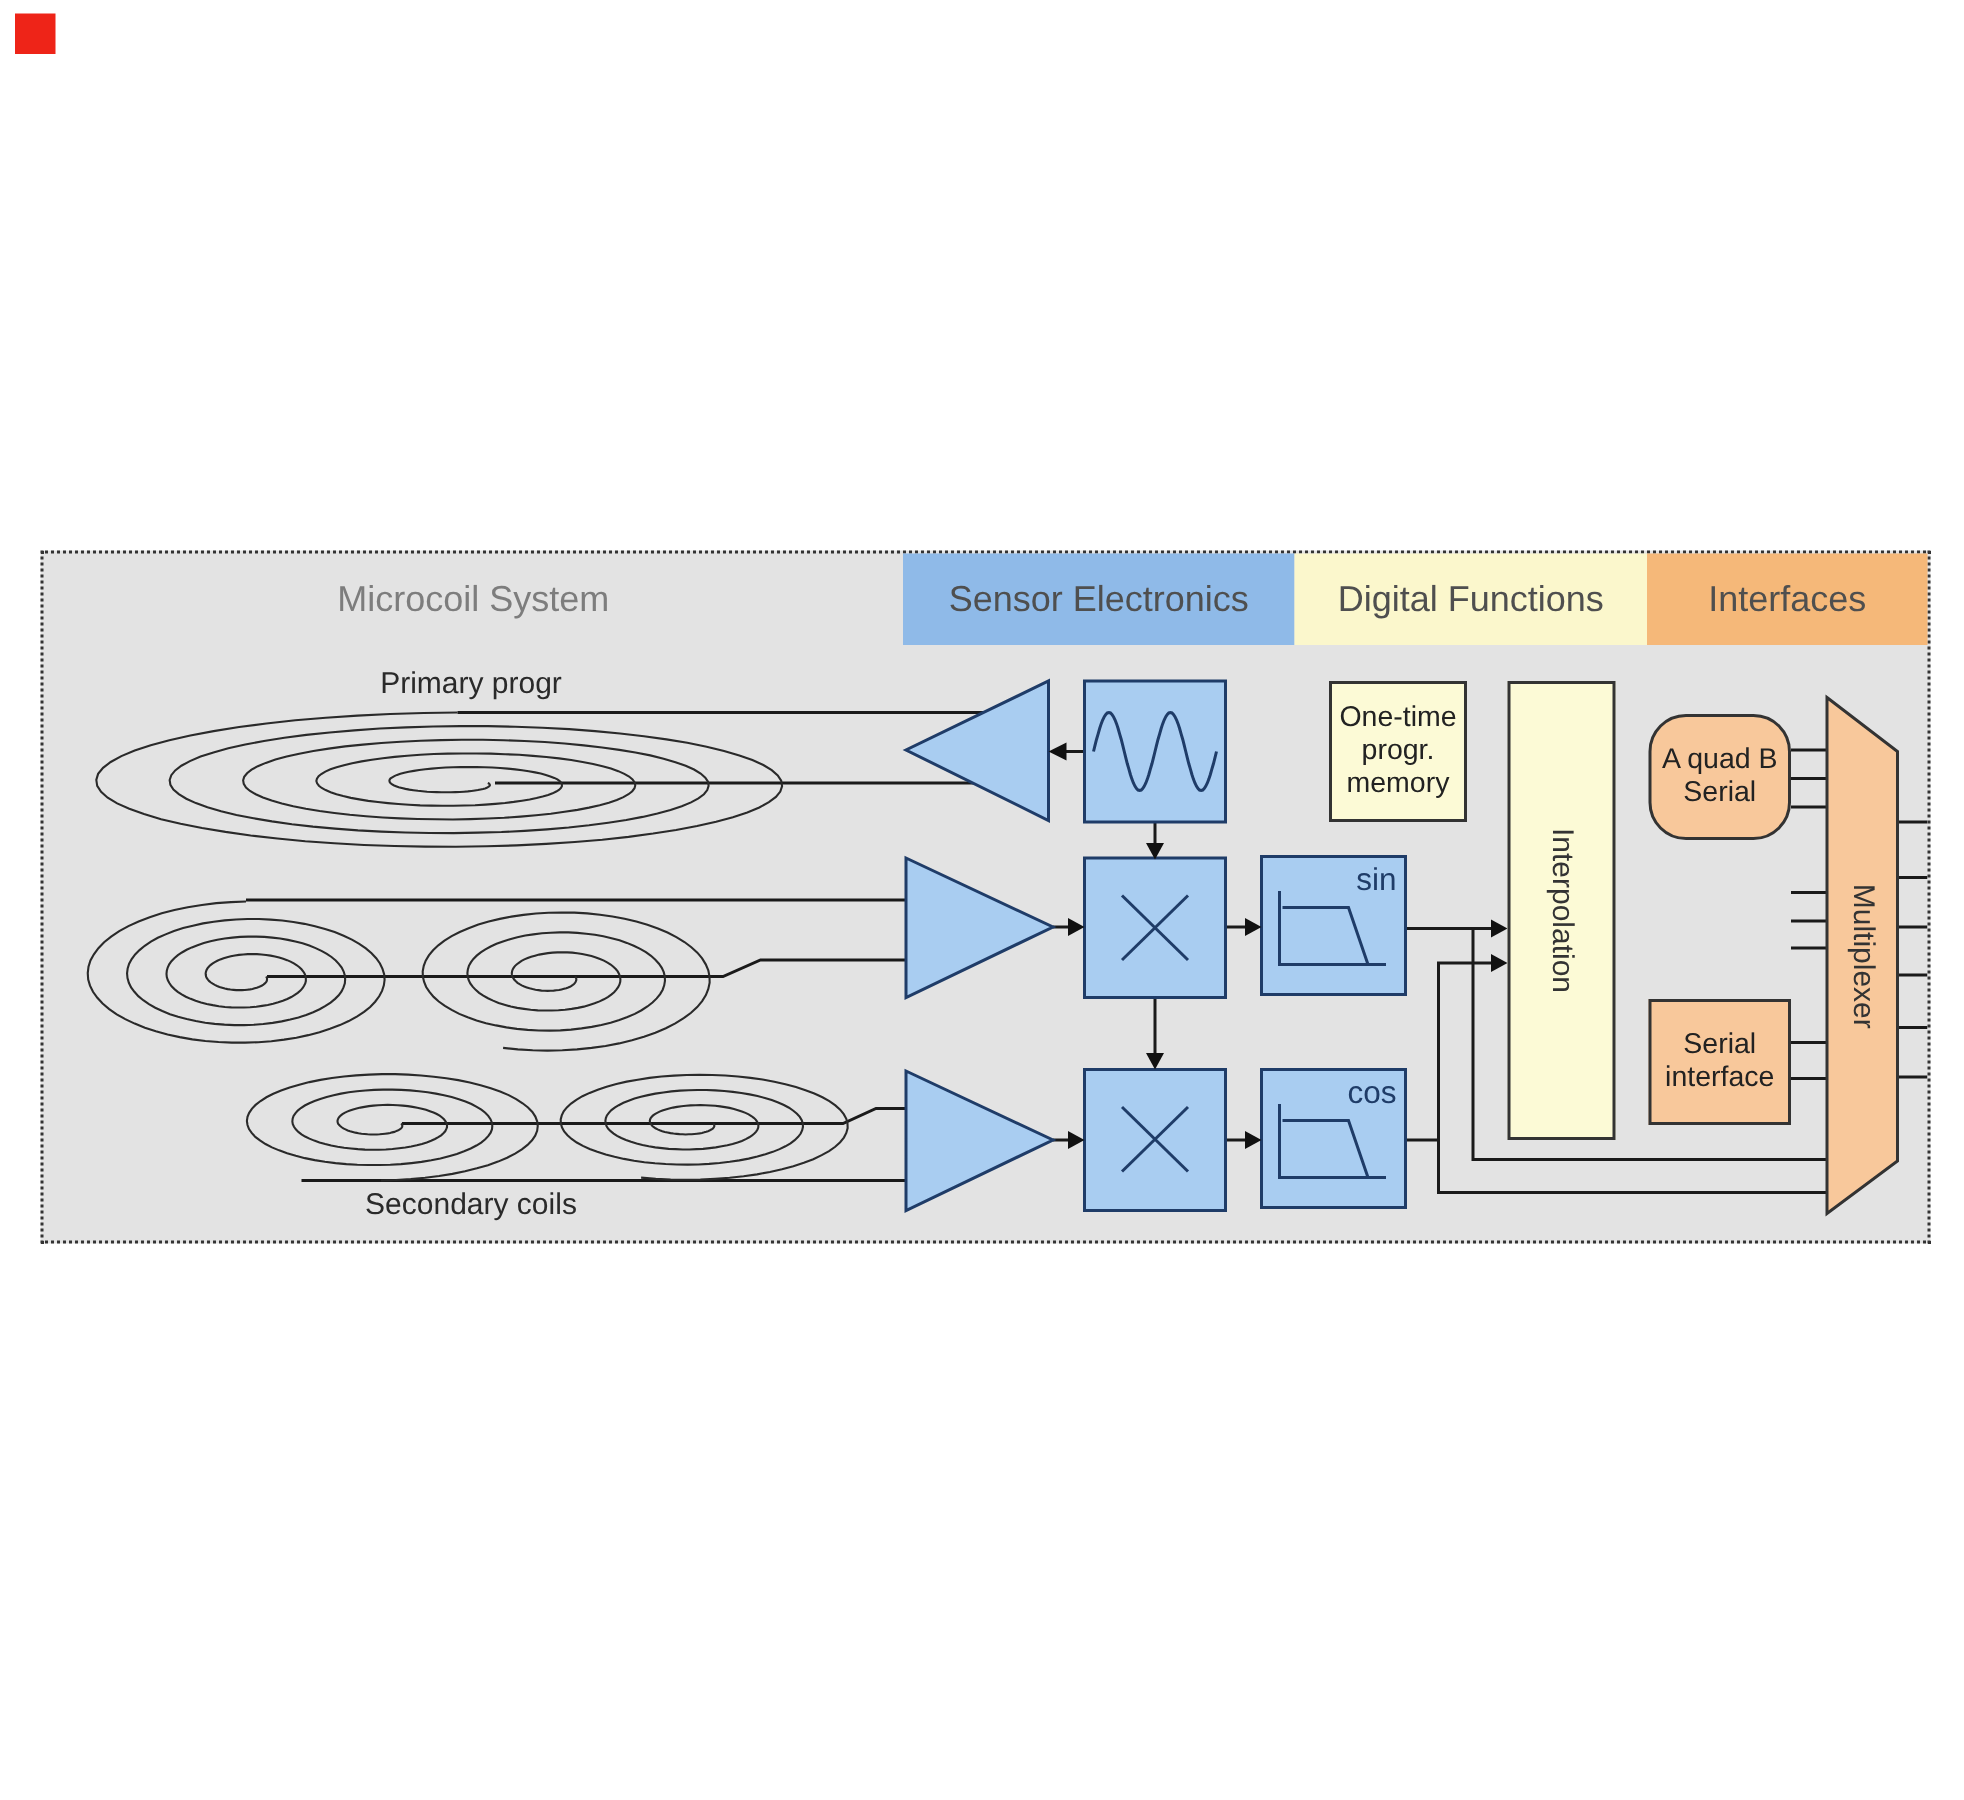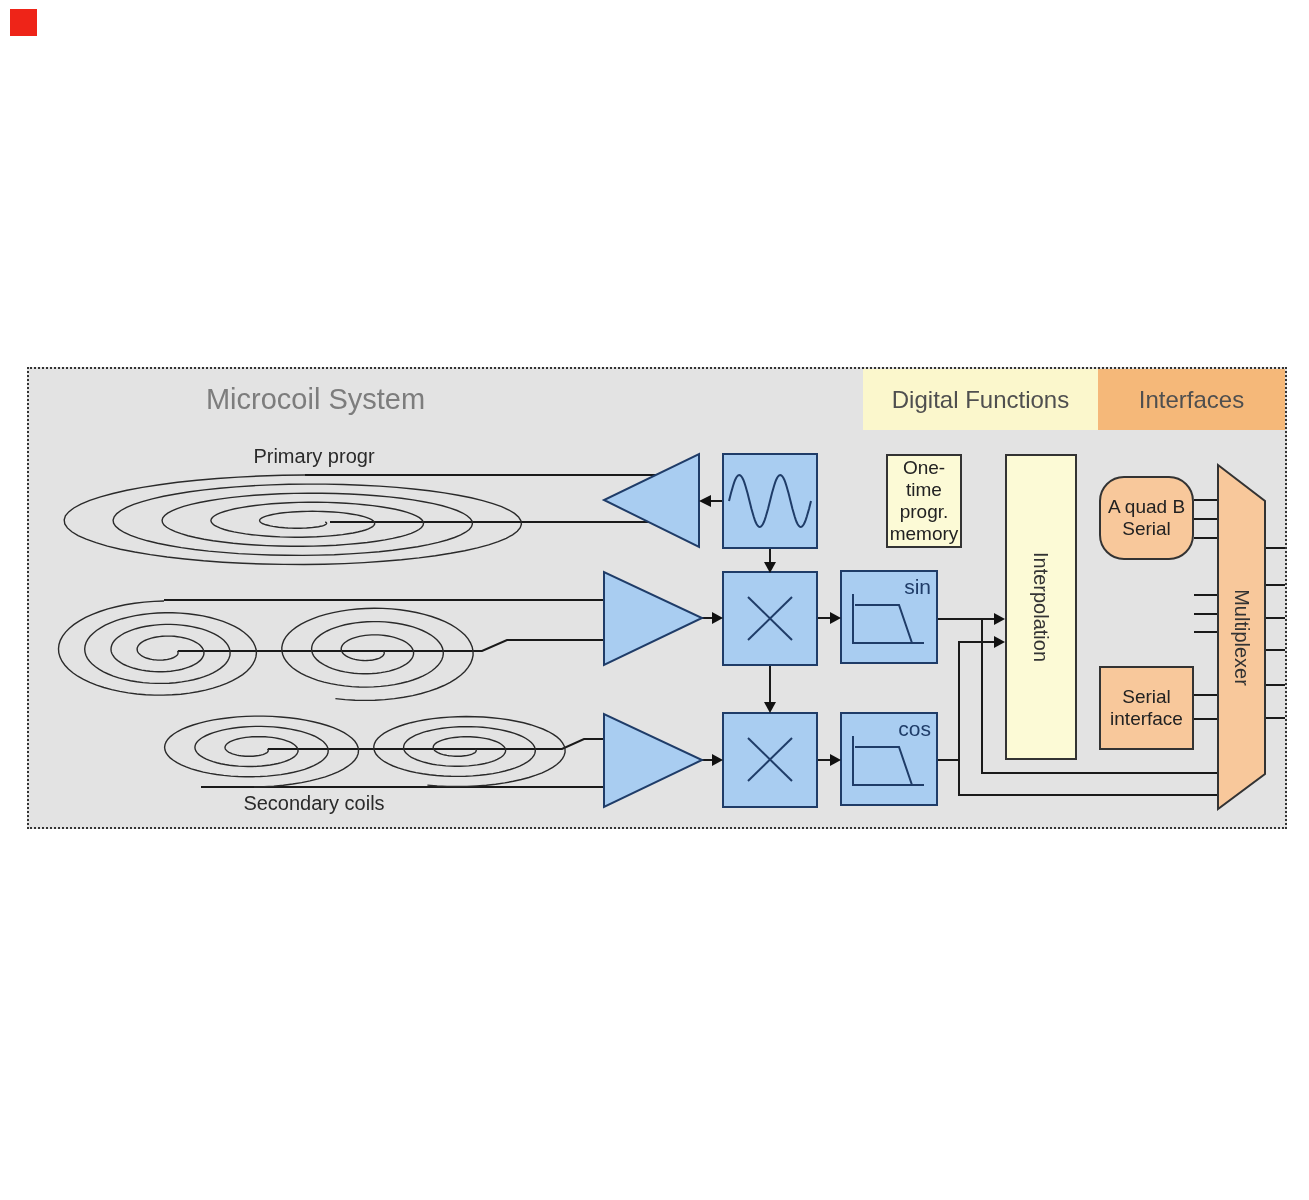"Microcoil System" .hband.title { font-size: 29px -> 24px }
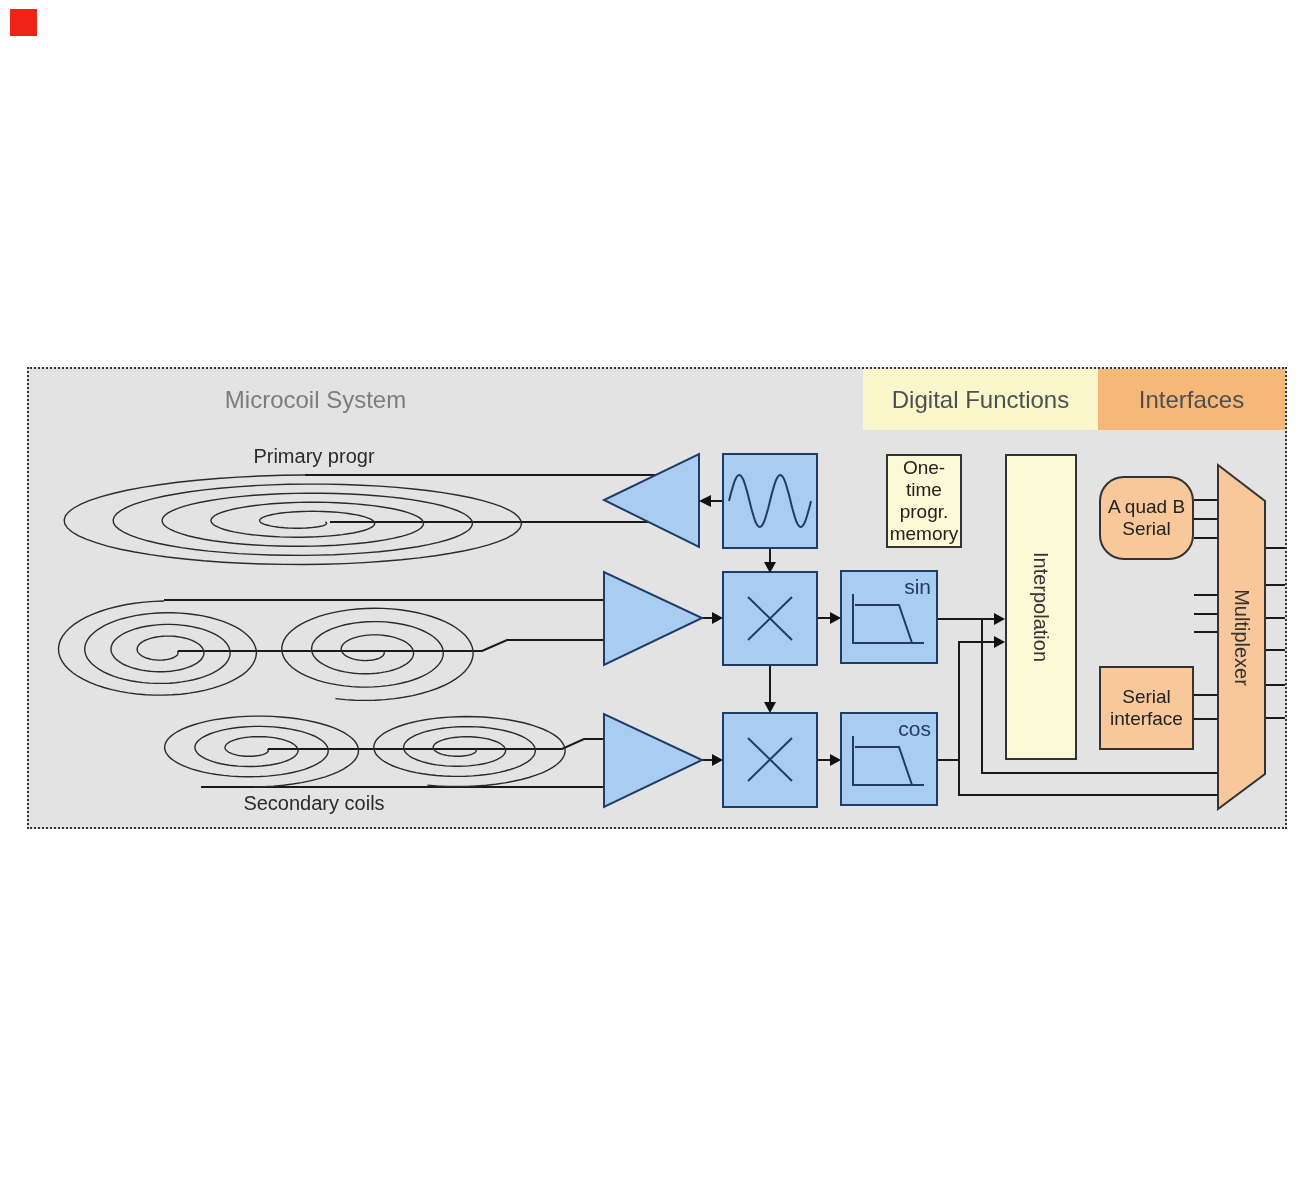"Sensor Electronics" div.hband { html: none -> <div> <span>Sensor Electronics</span> </div> }
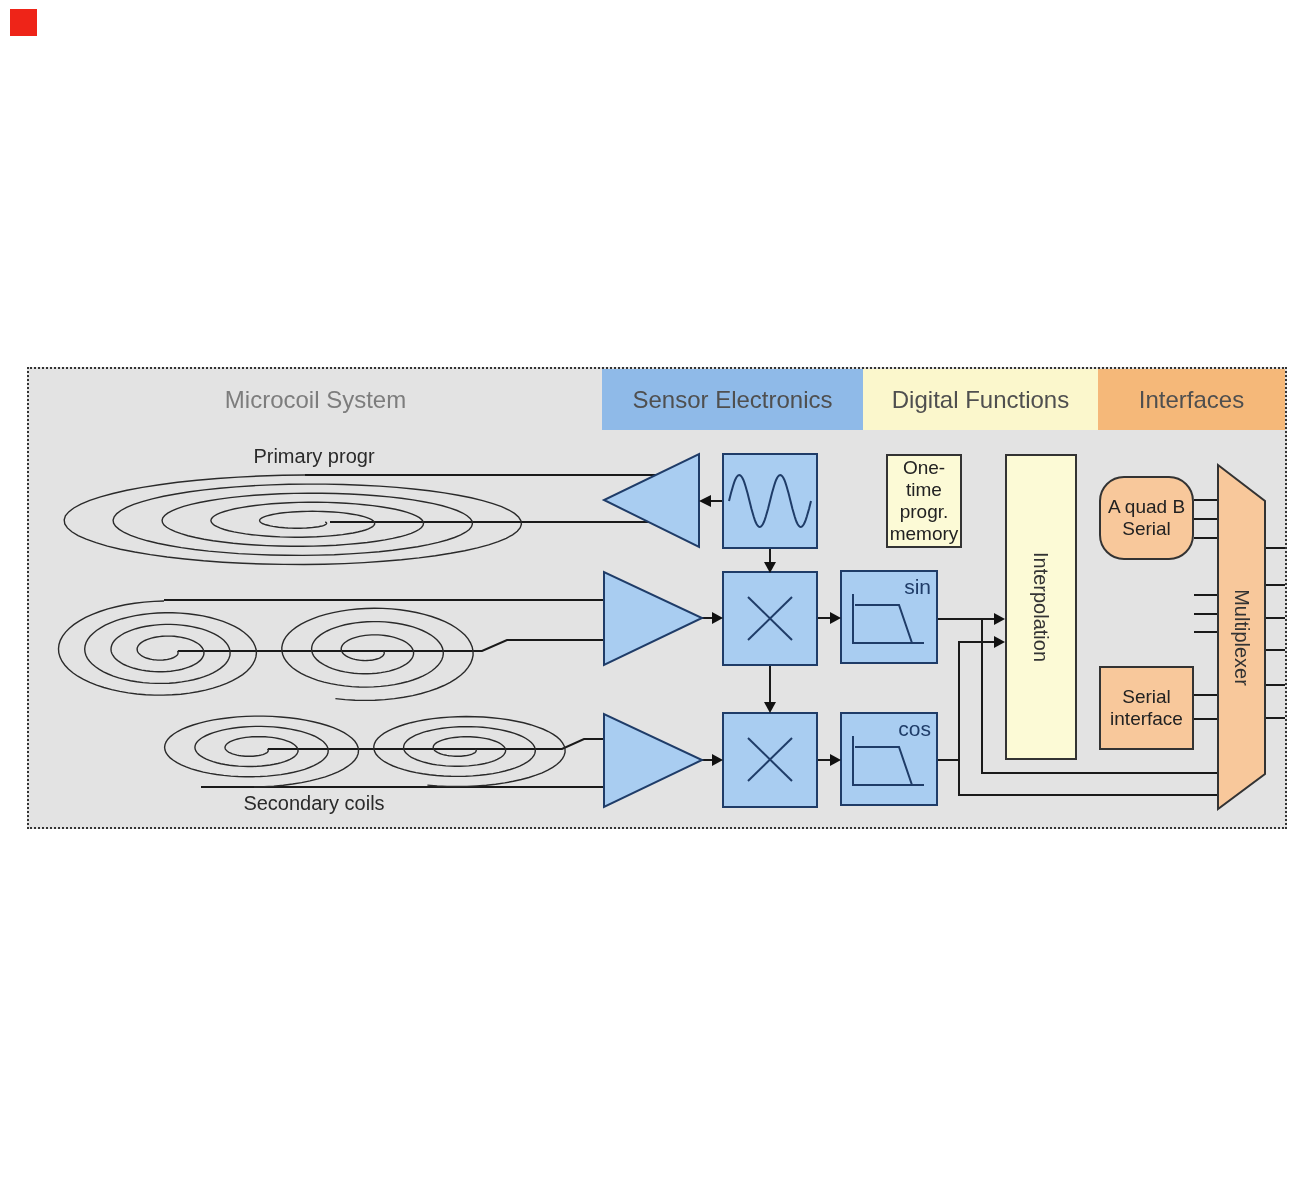"One-time" div.box { width: 76px -> 92px }
